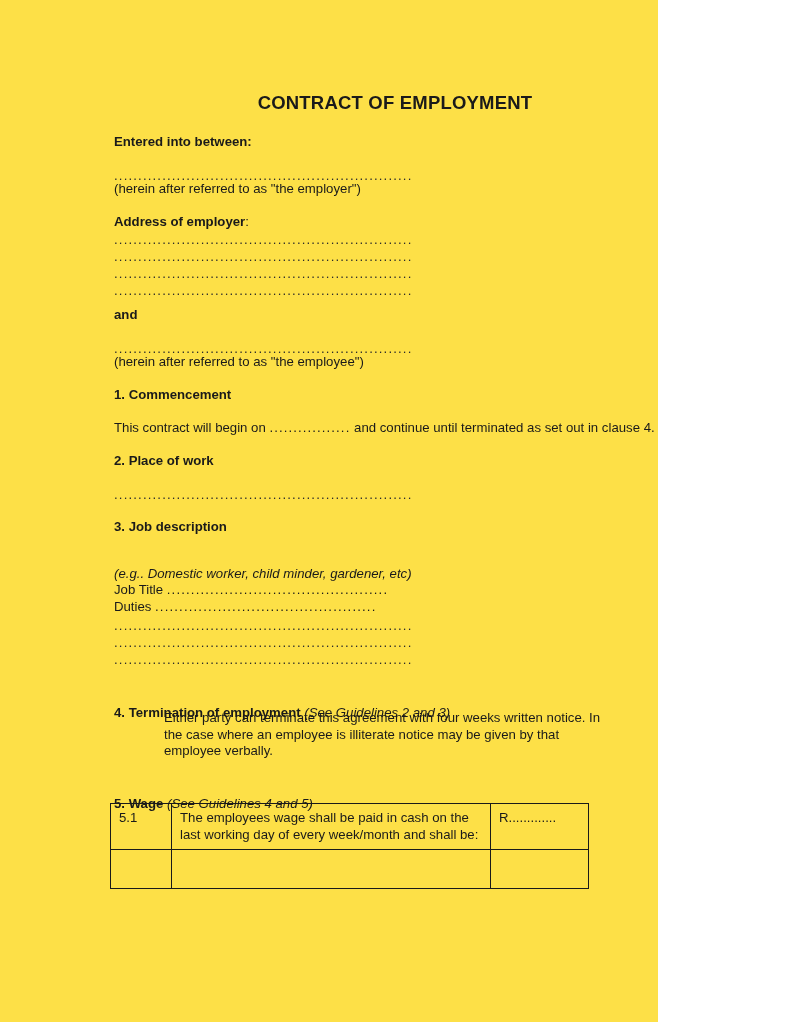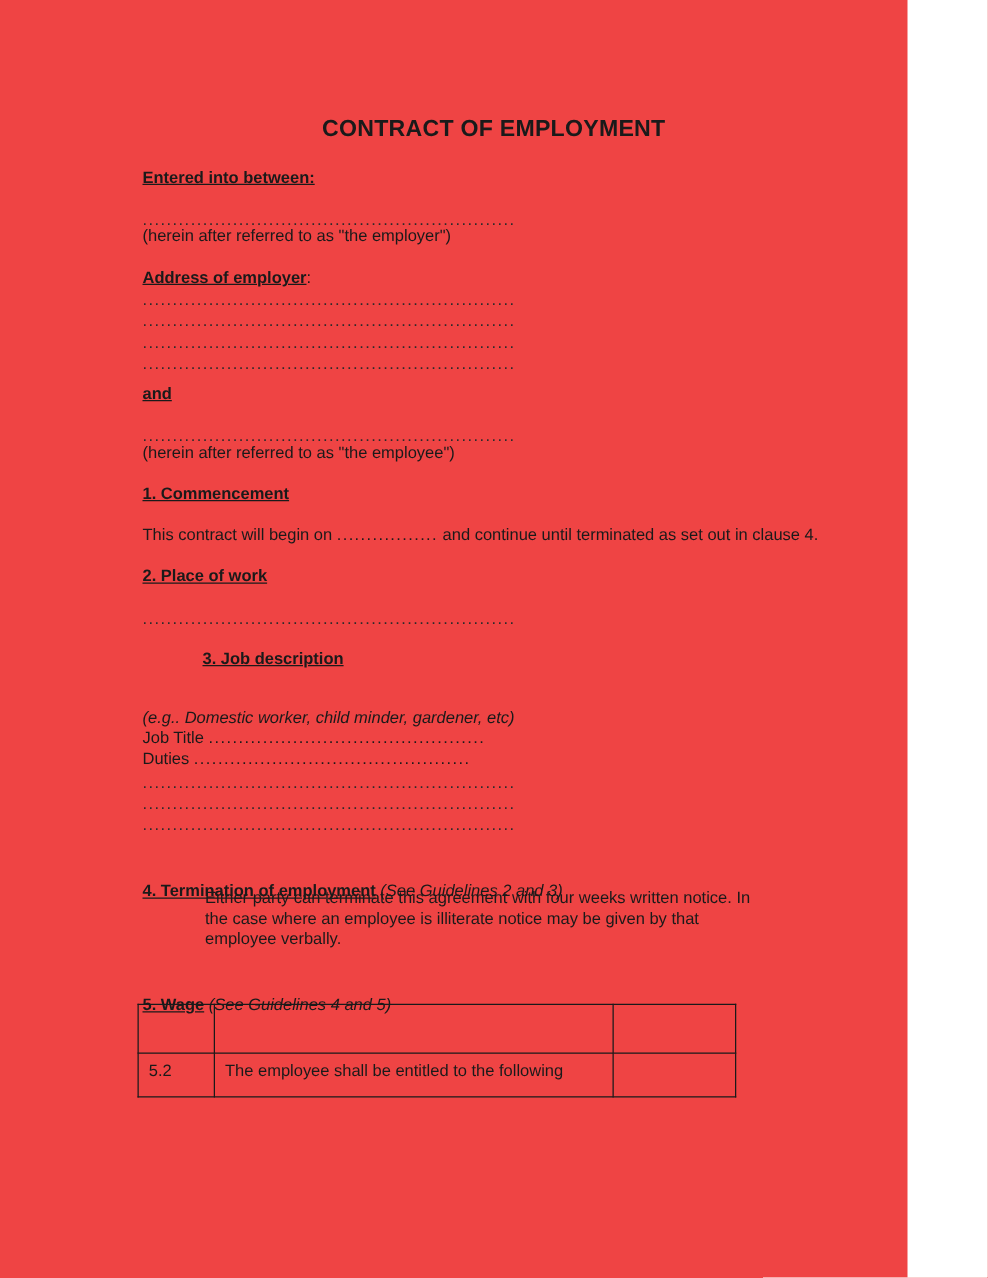"CONTRACT OF EMPLOYMENT" .page { background: #ef4444 -> #fde047; width: 726px -> 658px }
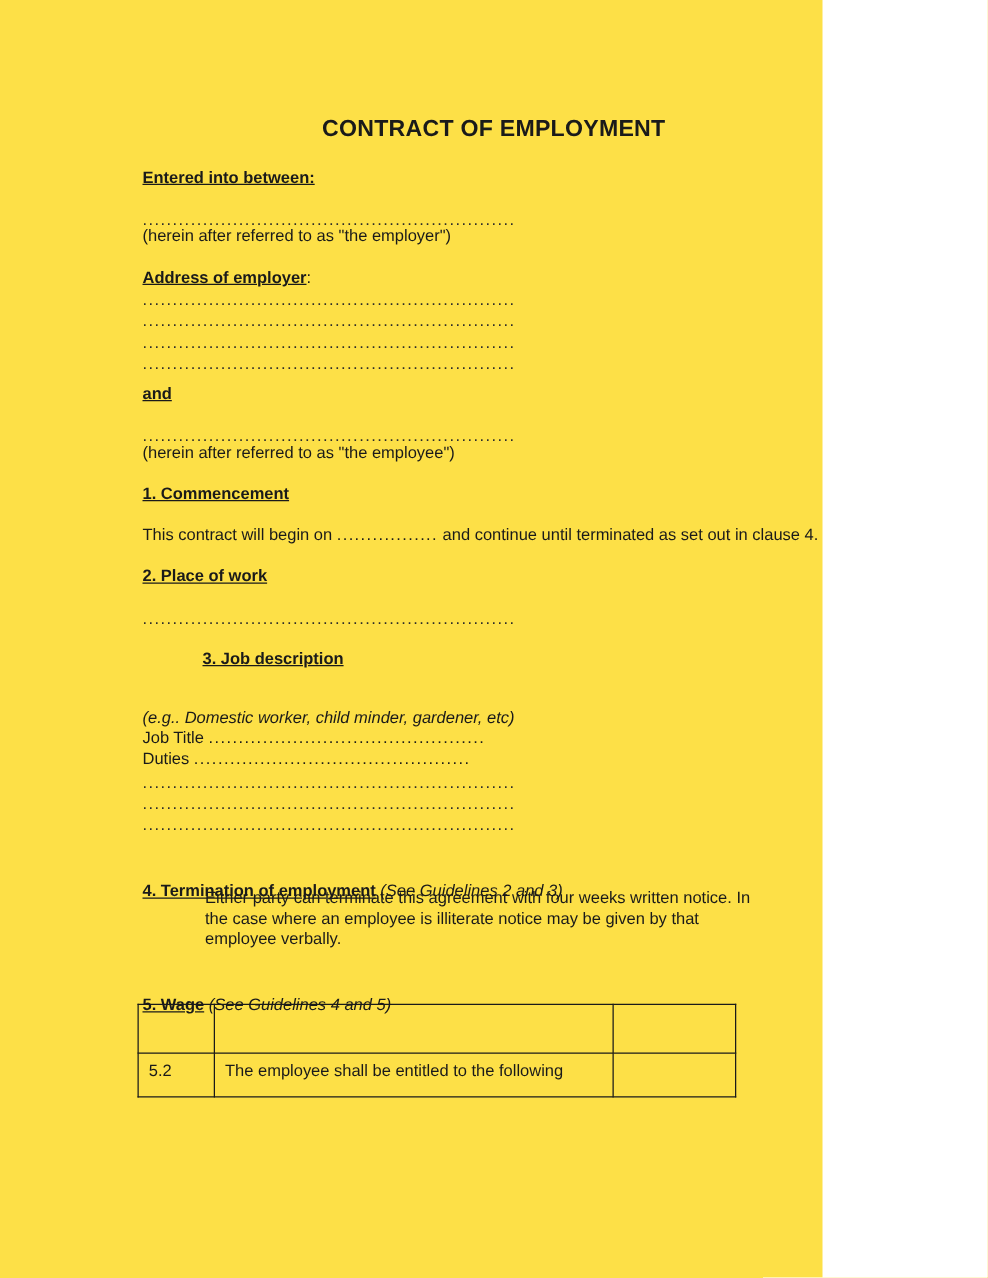"Entered into between:" .bold { text-decoration: underline -> none }
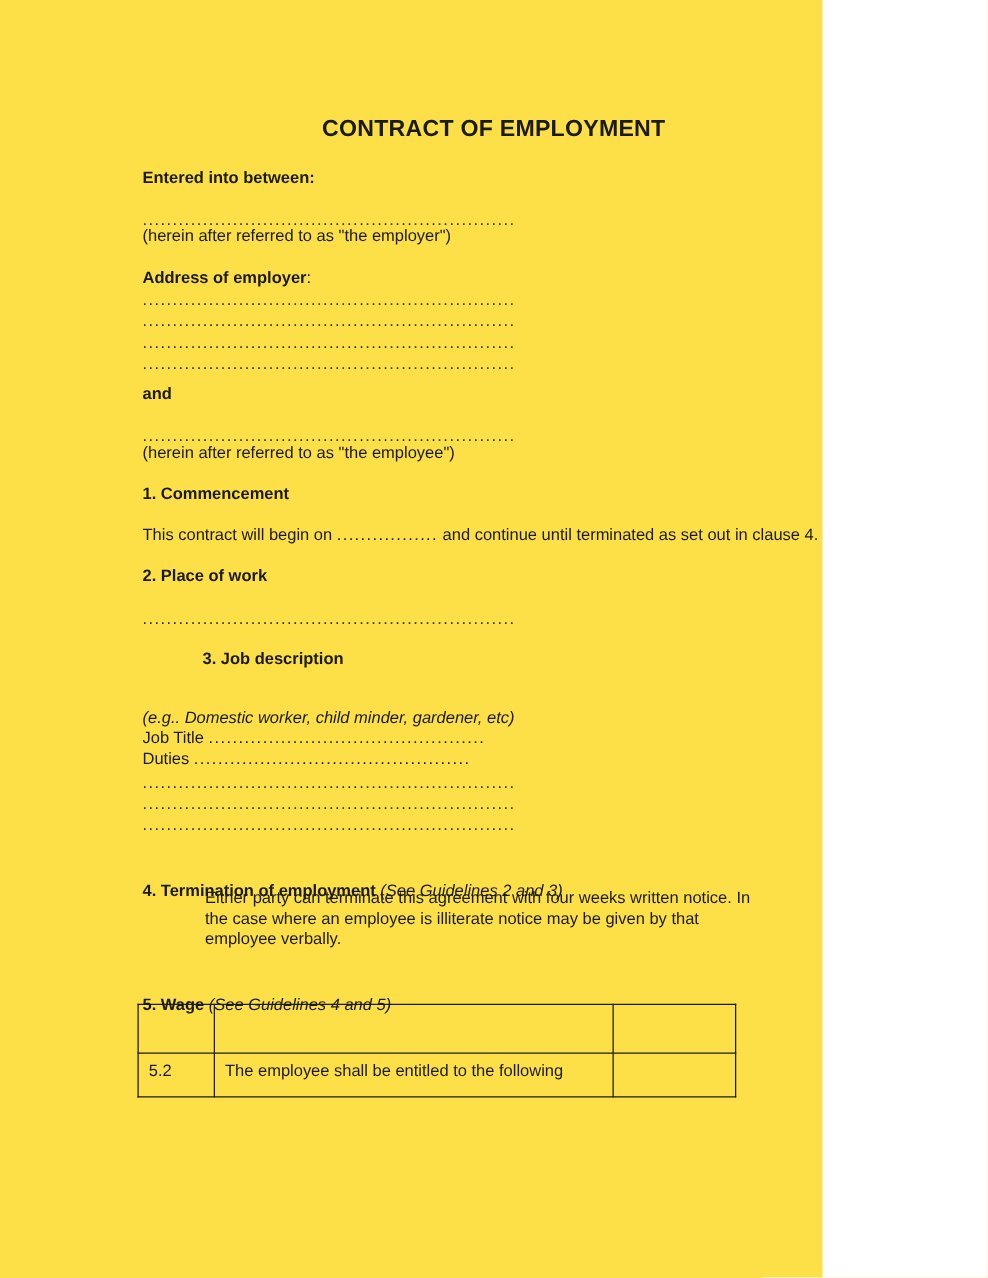"3. Job description" div.blk { margin-left: 48px -> none }
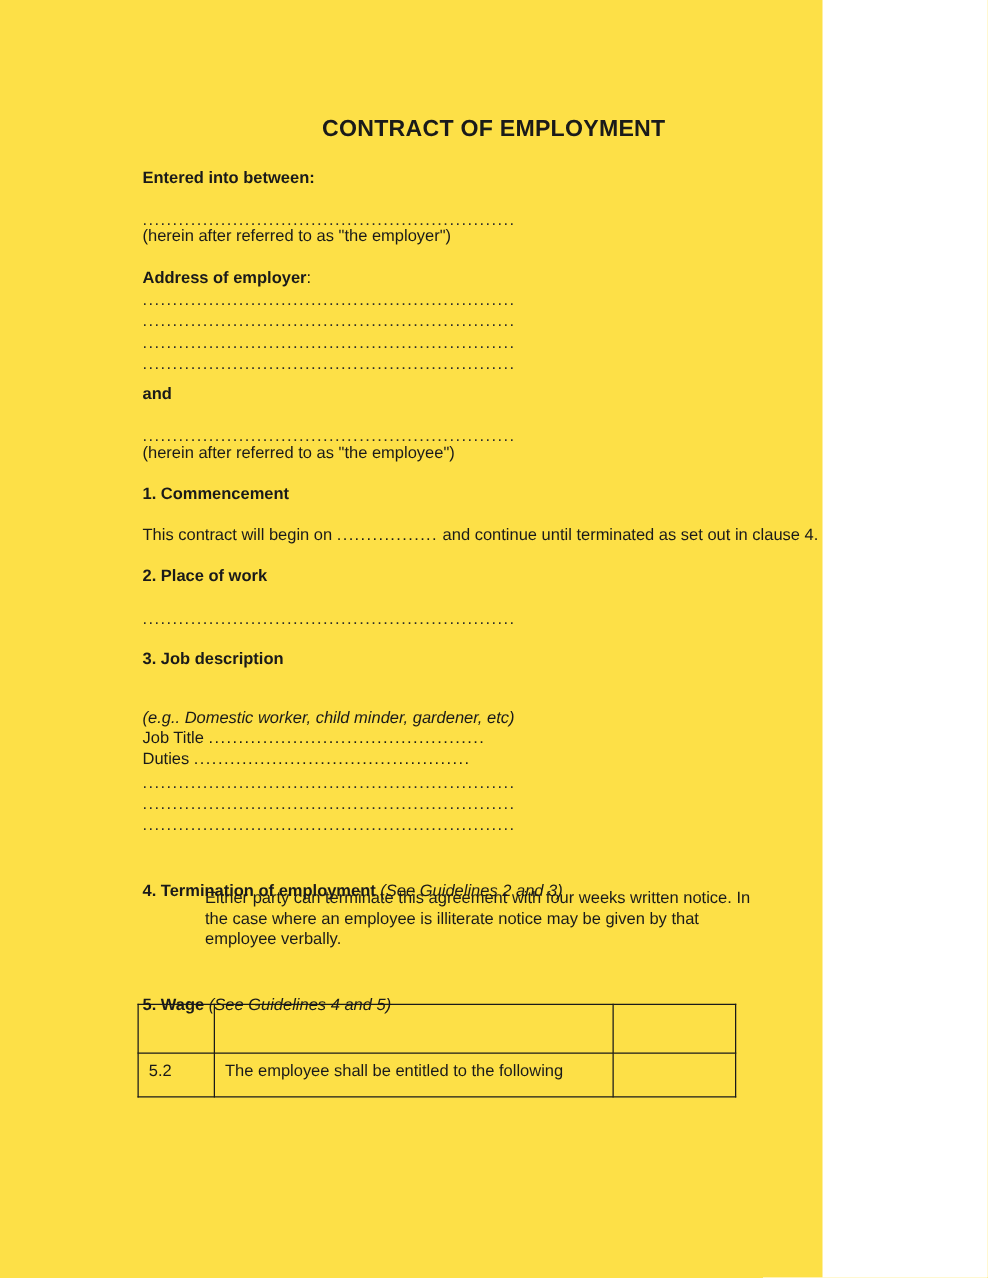"5.1" tr.row-first { html: none -> <tr> <td>5.1</td> <td>The employees wage shall be paid in cash on the last working day of every week/month and shall be:</td> <td>R.............</td> </tr> }
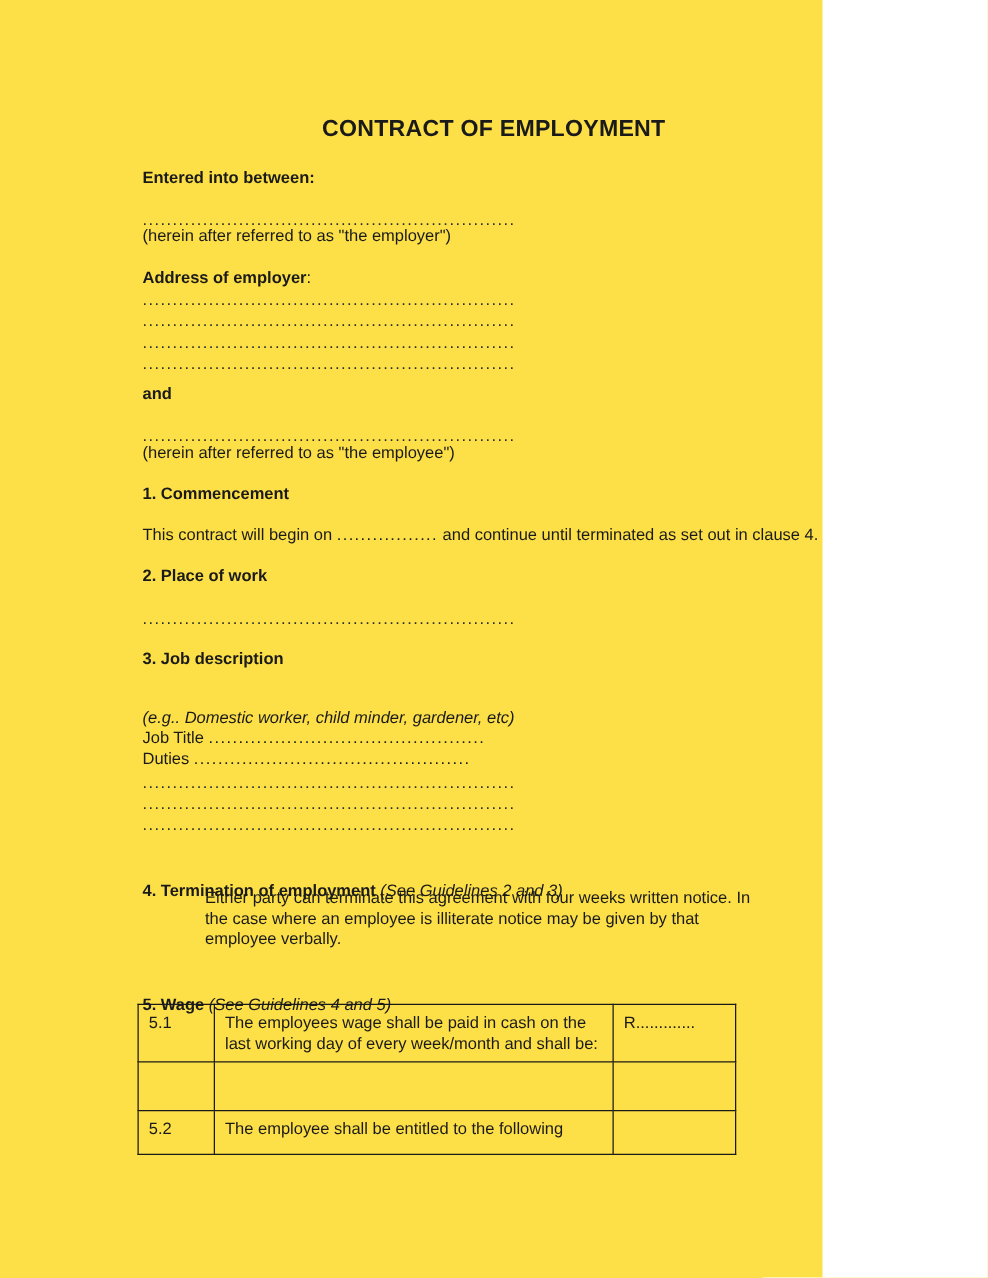"5.2" tr.row-last { html: <tr> <td>5.2</td> <td>The employee shall be entitled to the following</td> <td></td> </tr> -> none }
